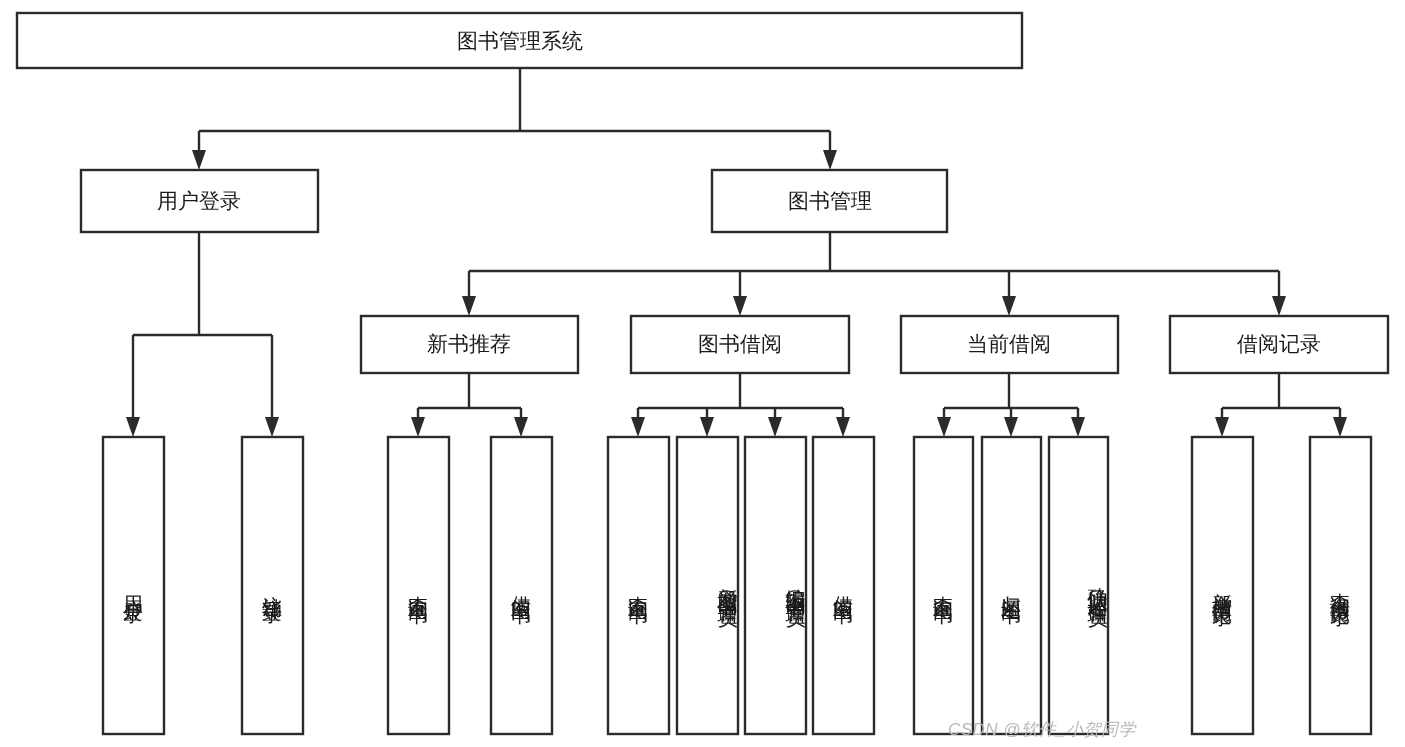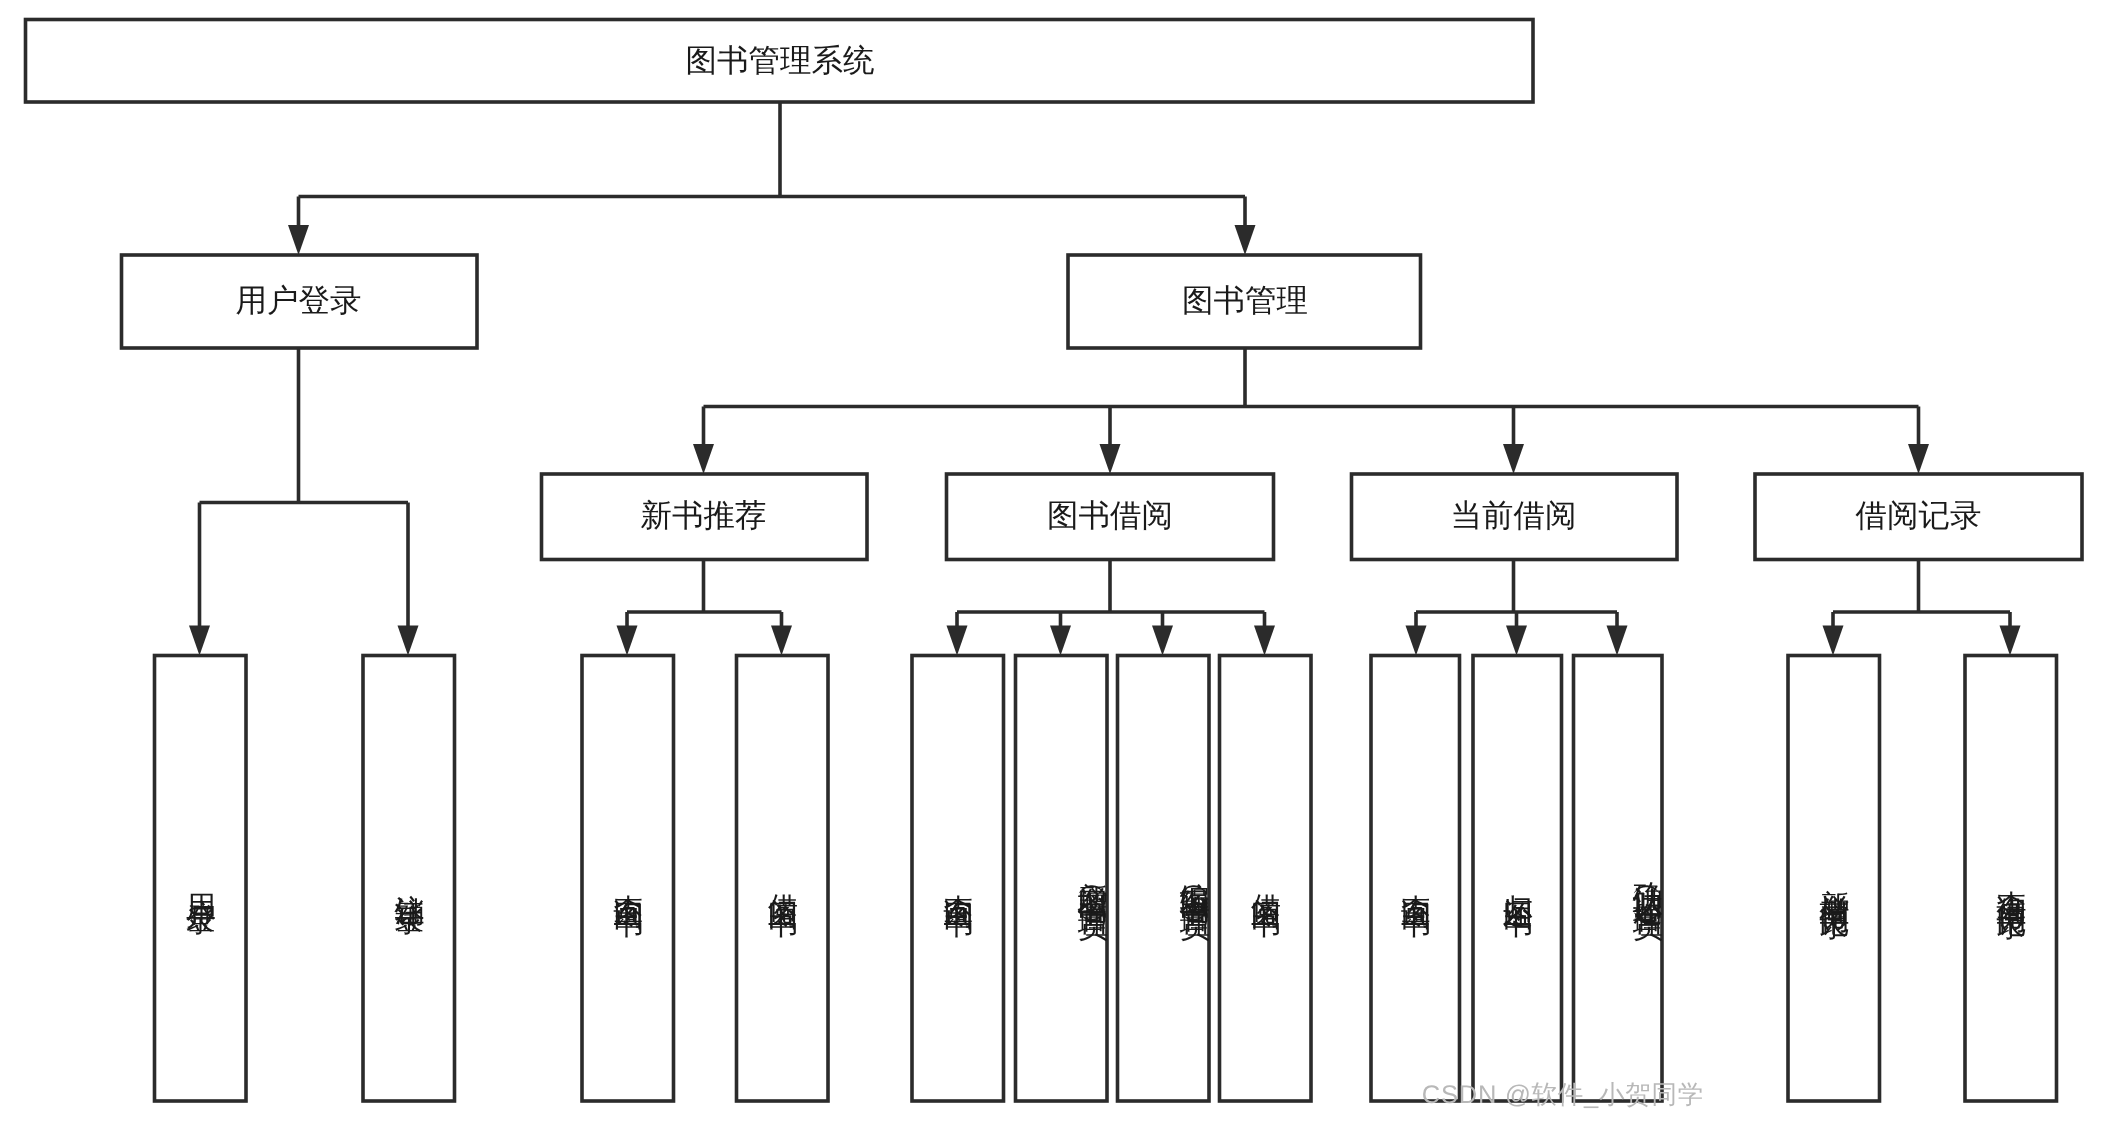"CSDN @软件_小贺同学" .watermark { font-style: none -> italic }
